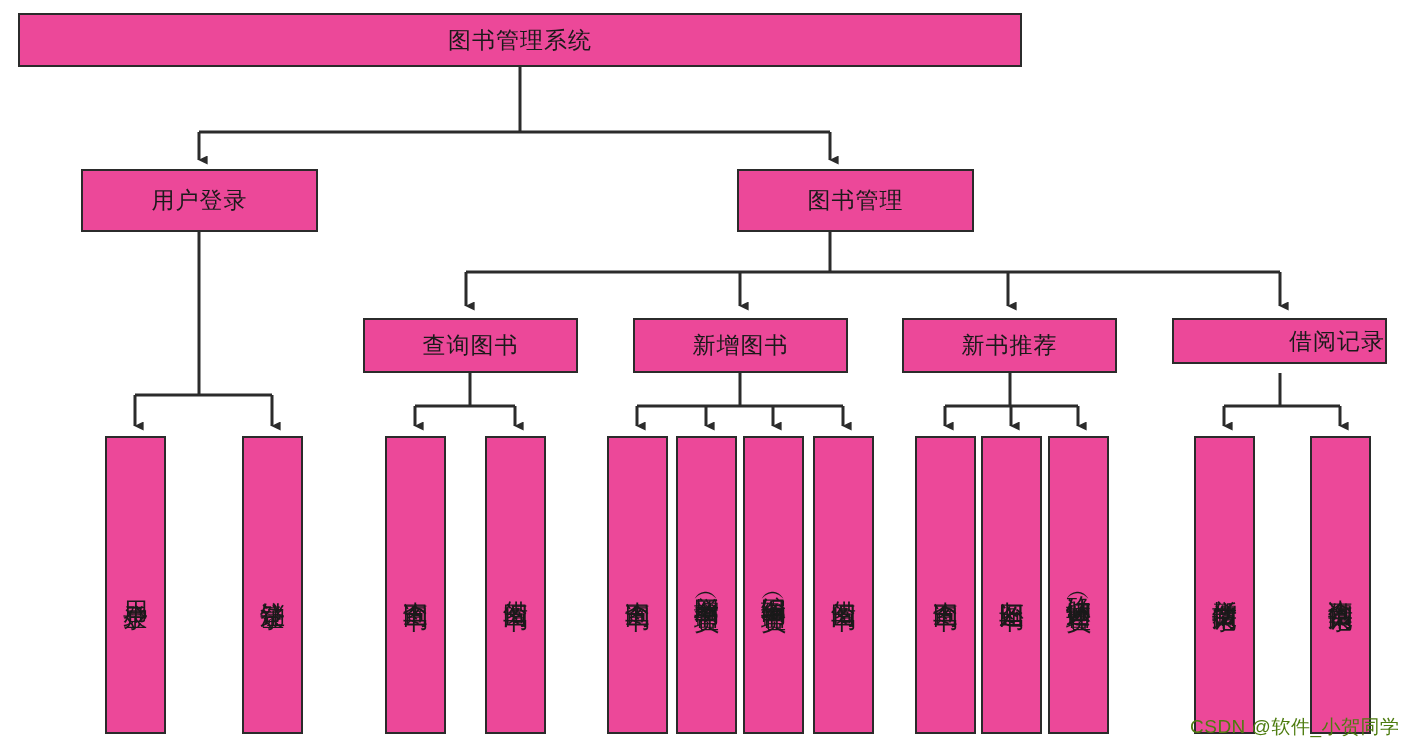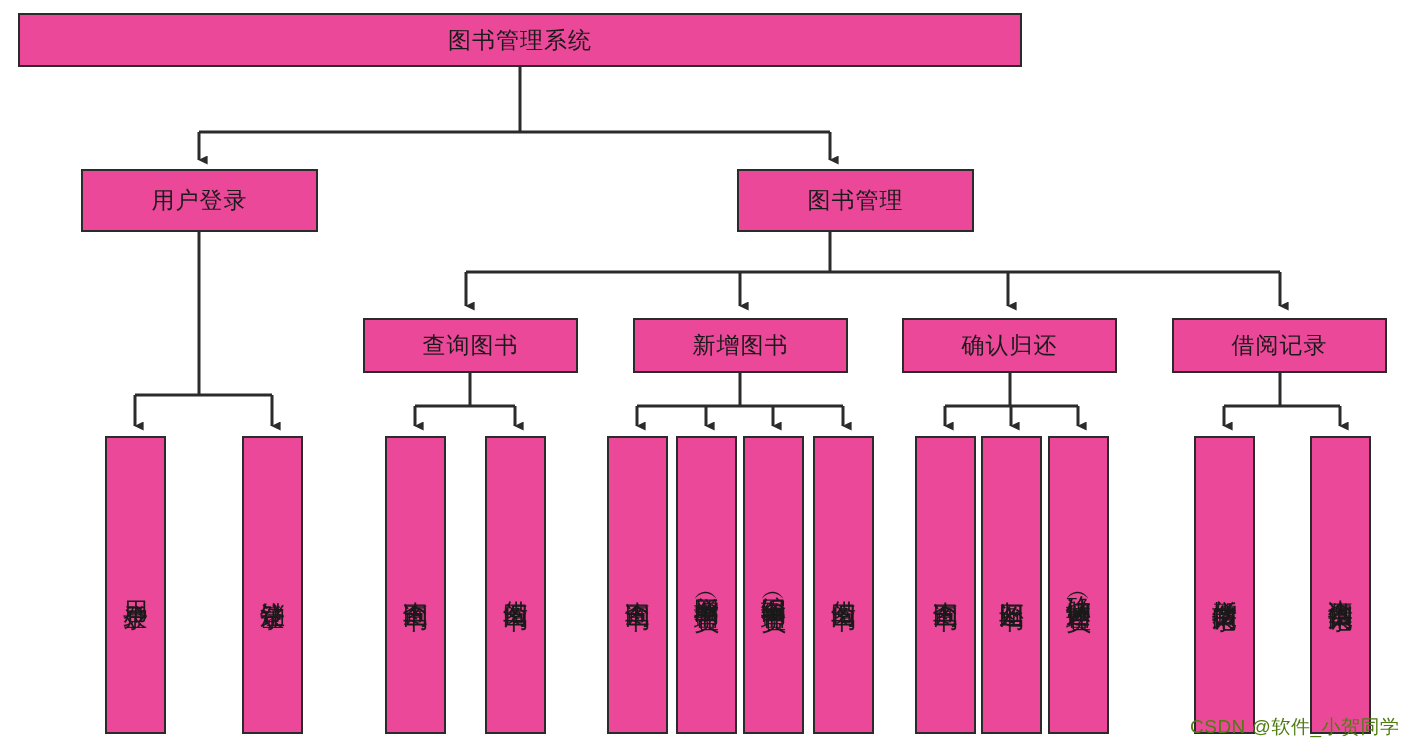"确认归还" span.node-label { text: 确认归还 -> 新书推荐 }
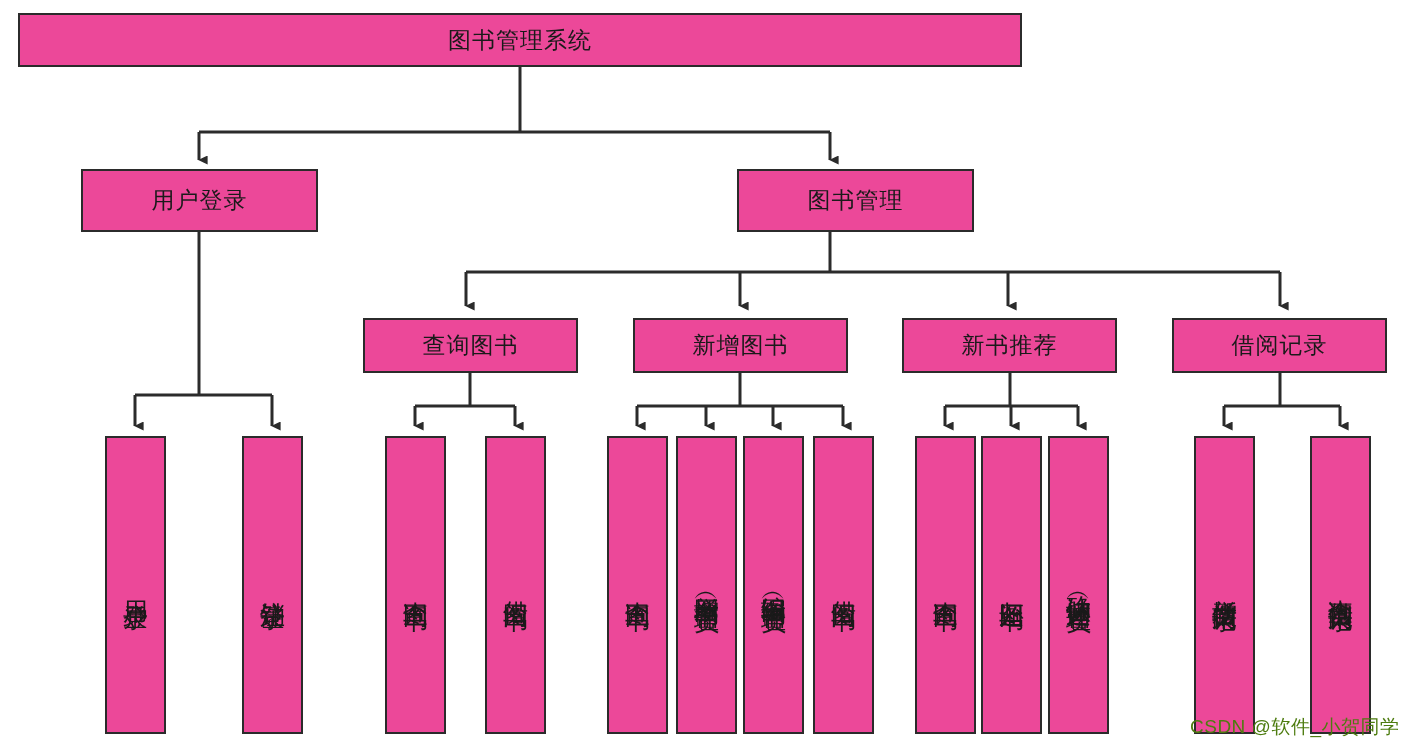"借阅记录" div.node { height: 55px -> 46px; justify-content: none -> flex-end }
